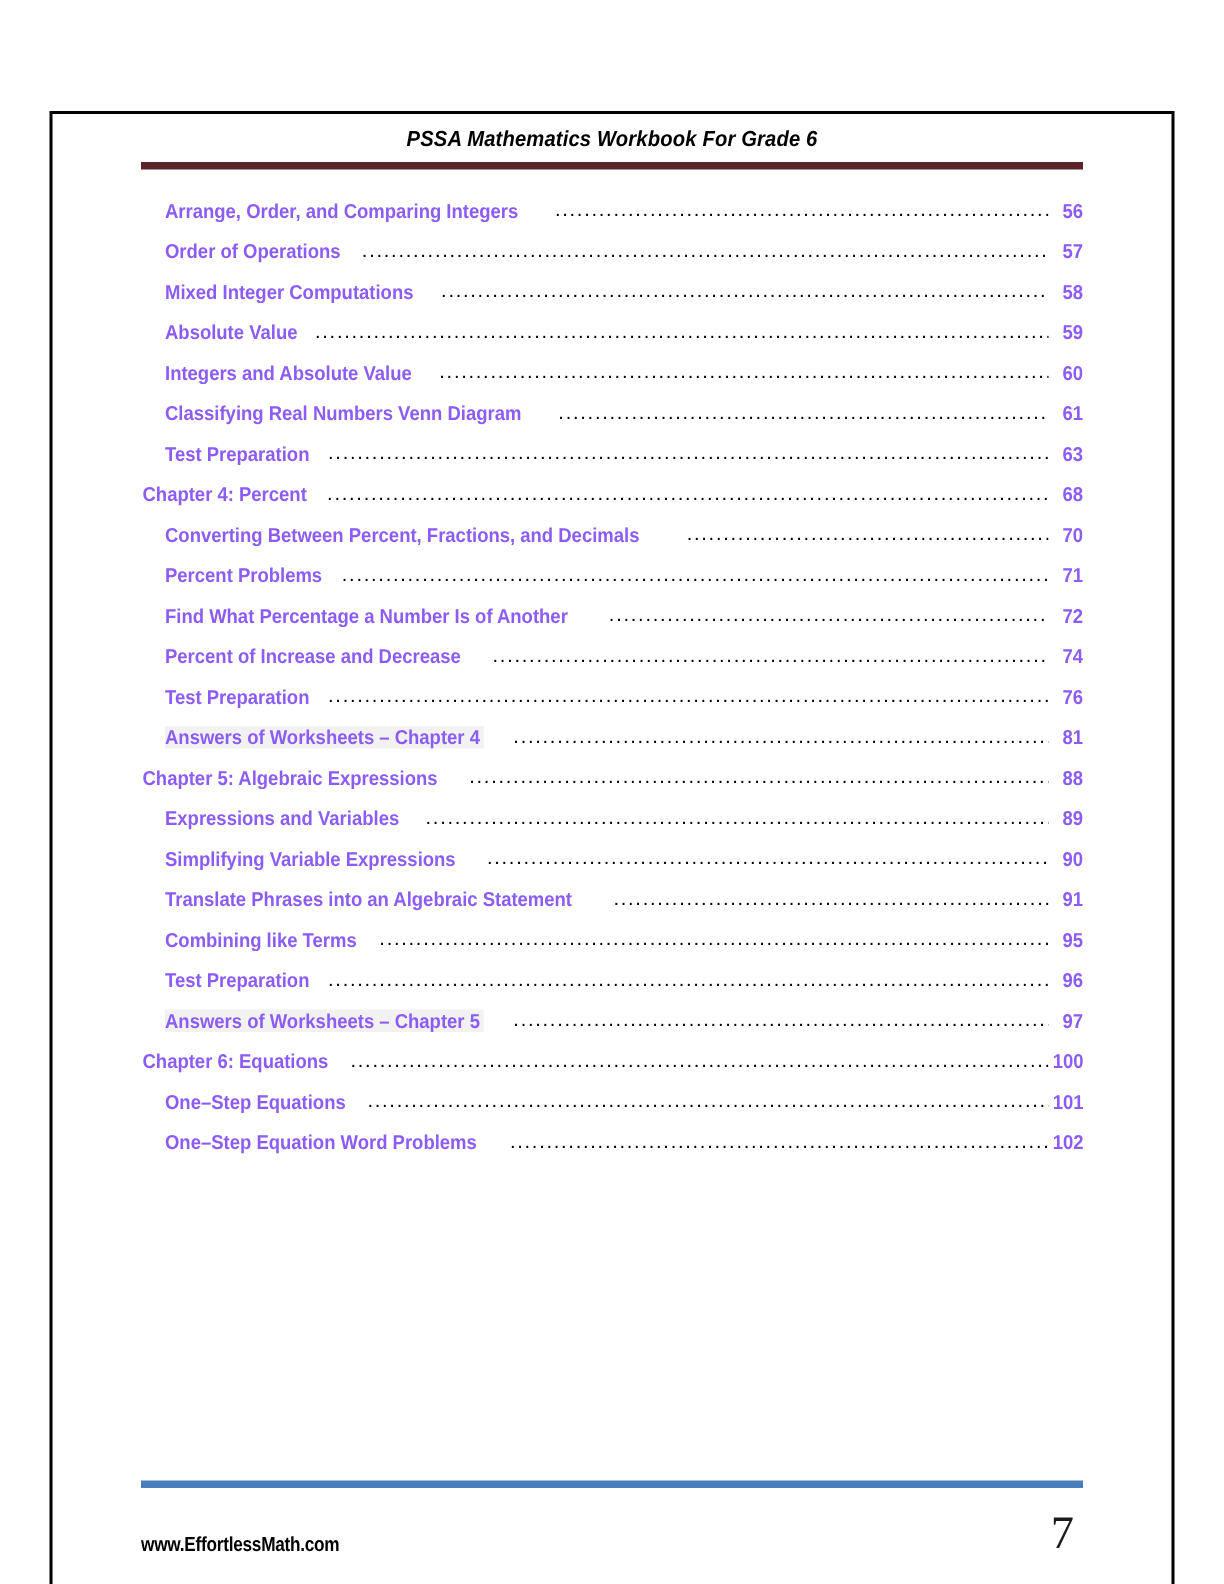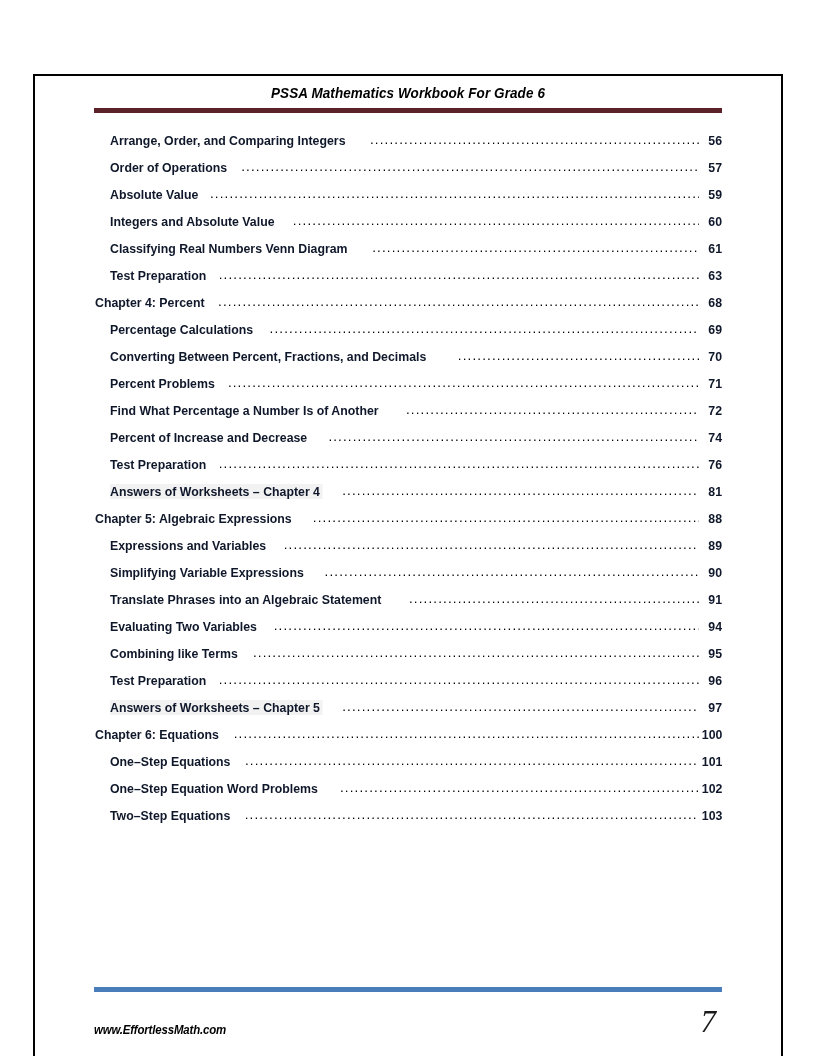"Arrange, Order, and Comparing Integers" .toc-entry { color: #0f172a -> #8b5cf6 }
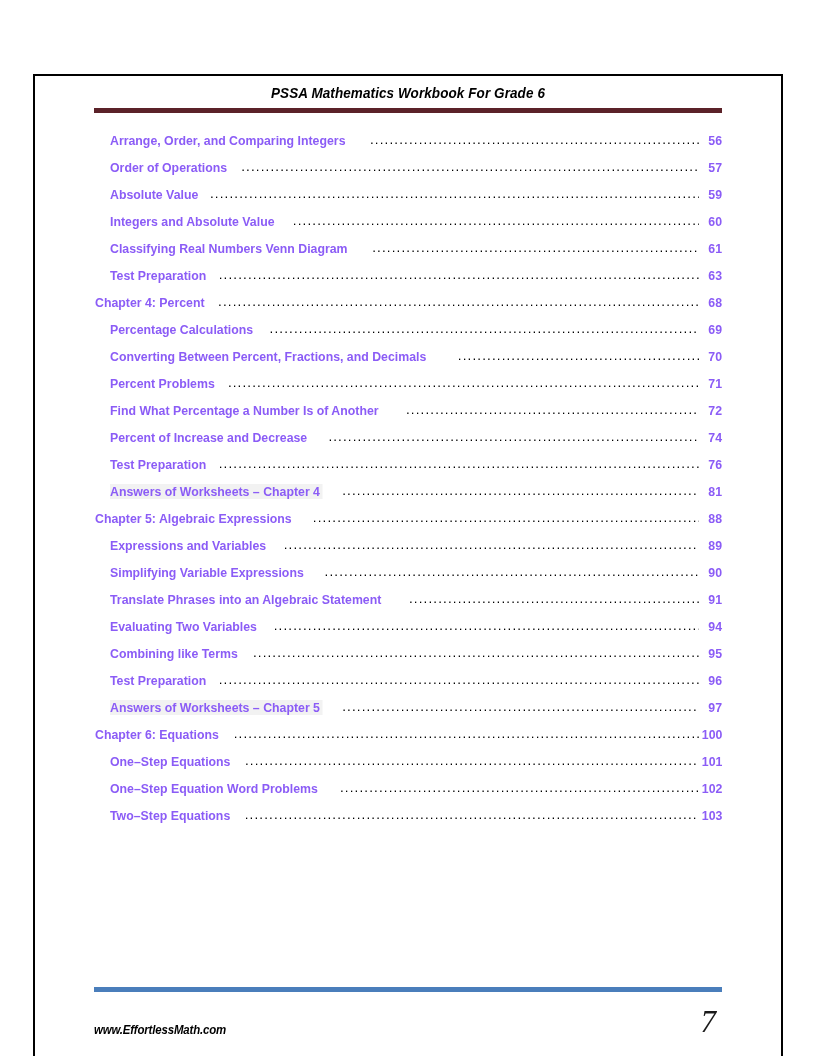"Mixed Integer Computations" div.toc-entry { html: none -> <div> <span>Mixed Integer Computations</span> <span></span> <span>58</span> </div> }
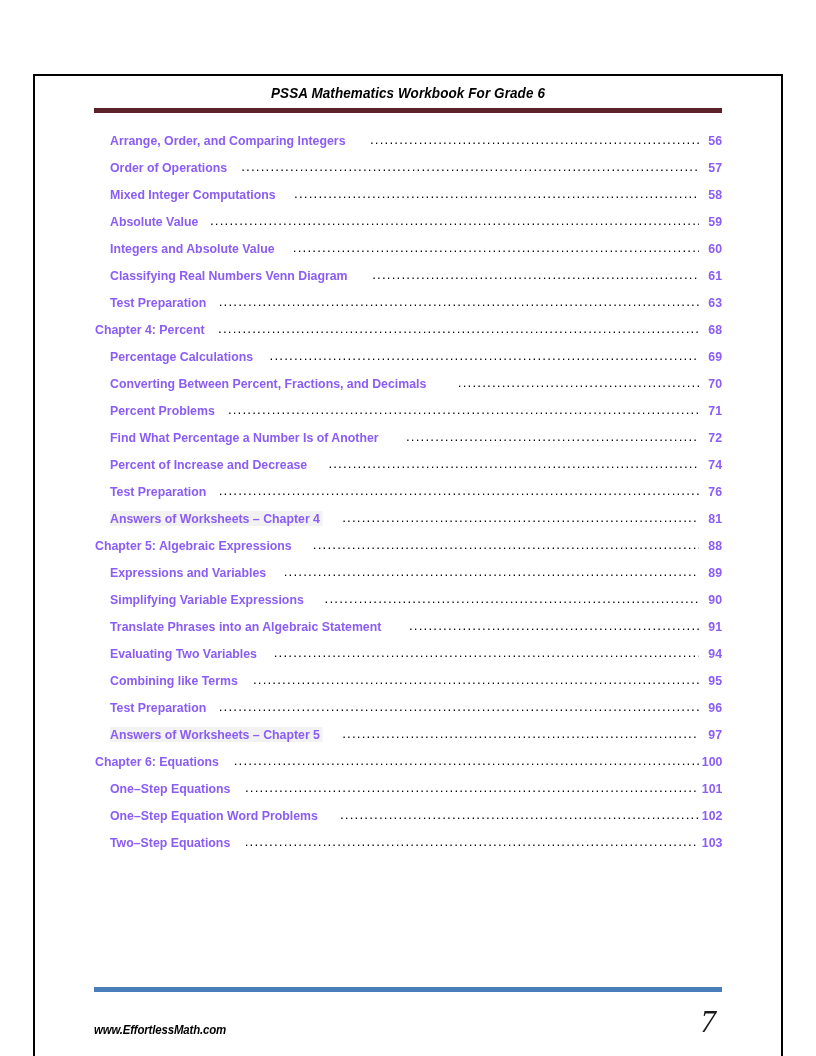"Percentage Calculations" div.toc-entry { html: <div> <span>Percentage Calculations</span> <span></span> <span>69</span> </div> -> none }
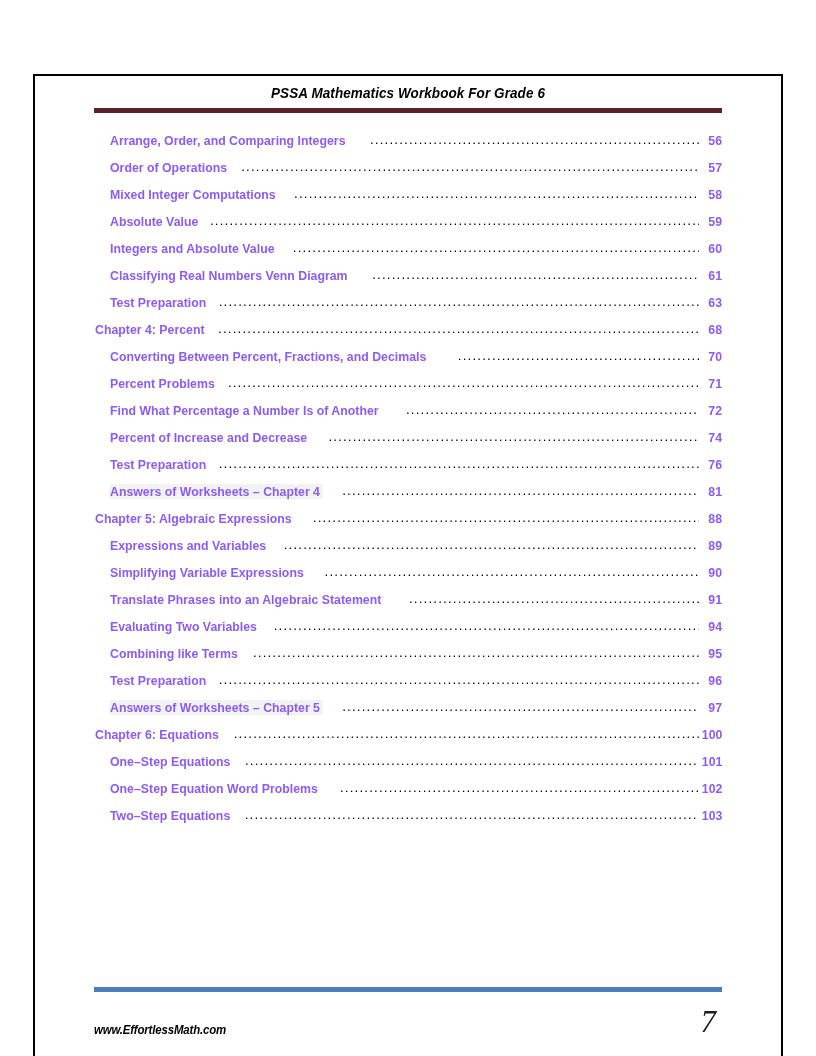"Evaluating Two Variables" div.toc-entry { html: <div> <span>Evaluating Two Variables</span> <span></span> <span>94</span> </div> -> none }
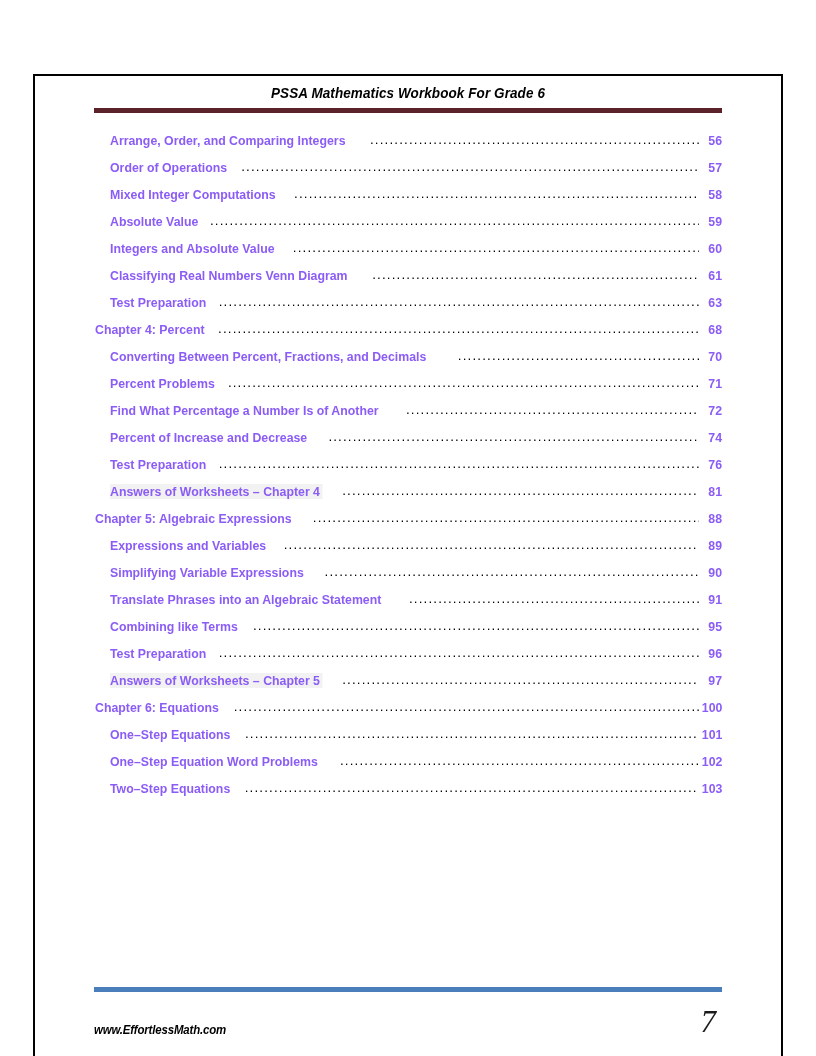"Two–Step Equations" div.toc-entry { html: <div> <span>Two–Step Equations</span> <span></span> <span>103</span> </div> -> none }
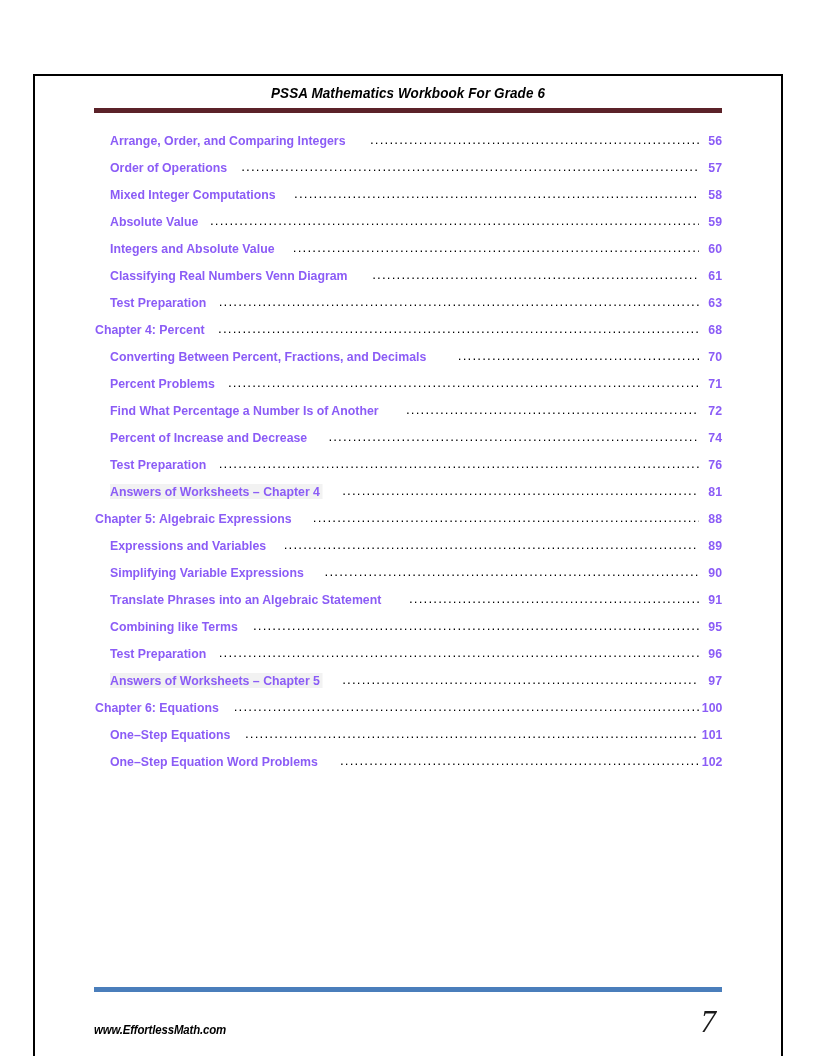"www.EffortlessMath.com" .footer-row { font-style: italic -> none }
